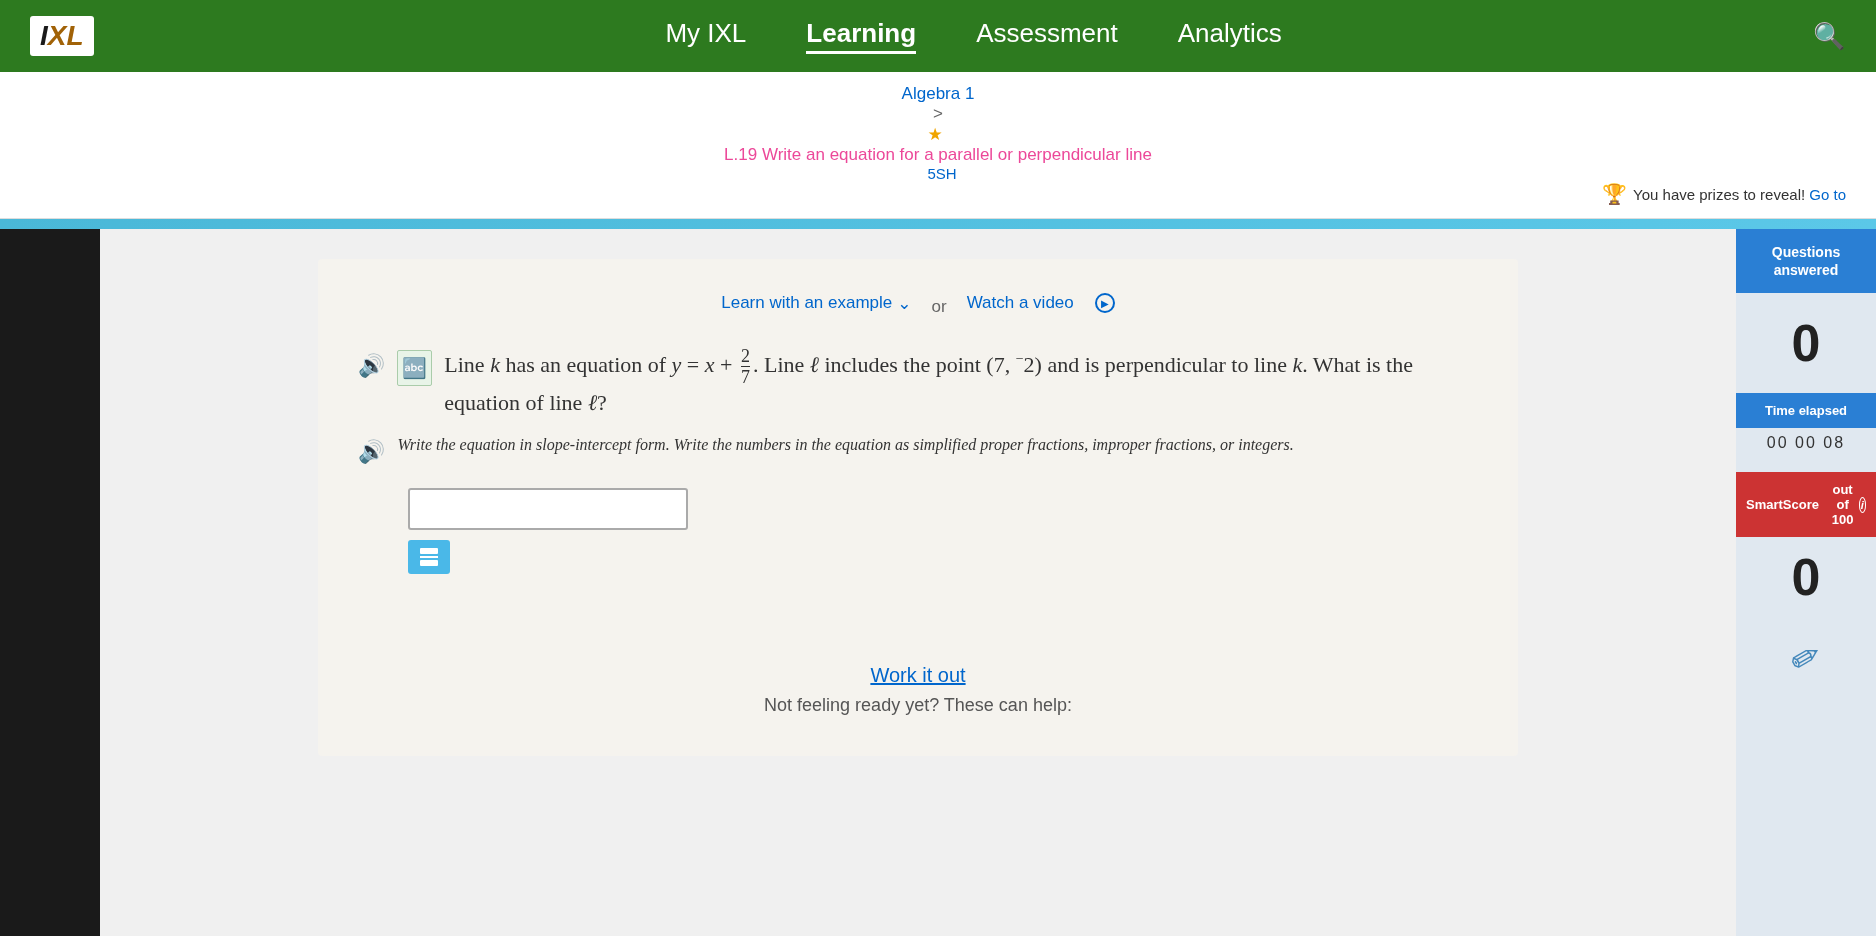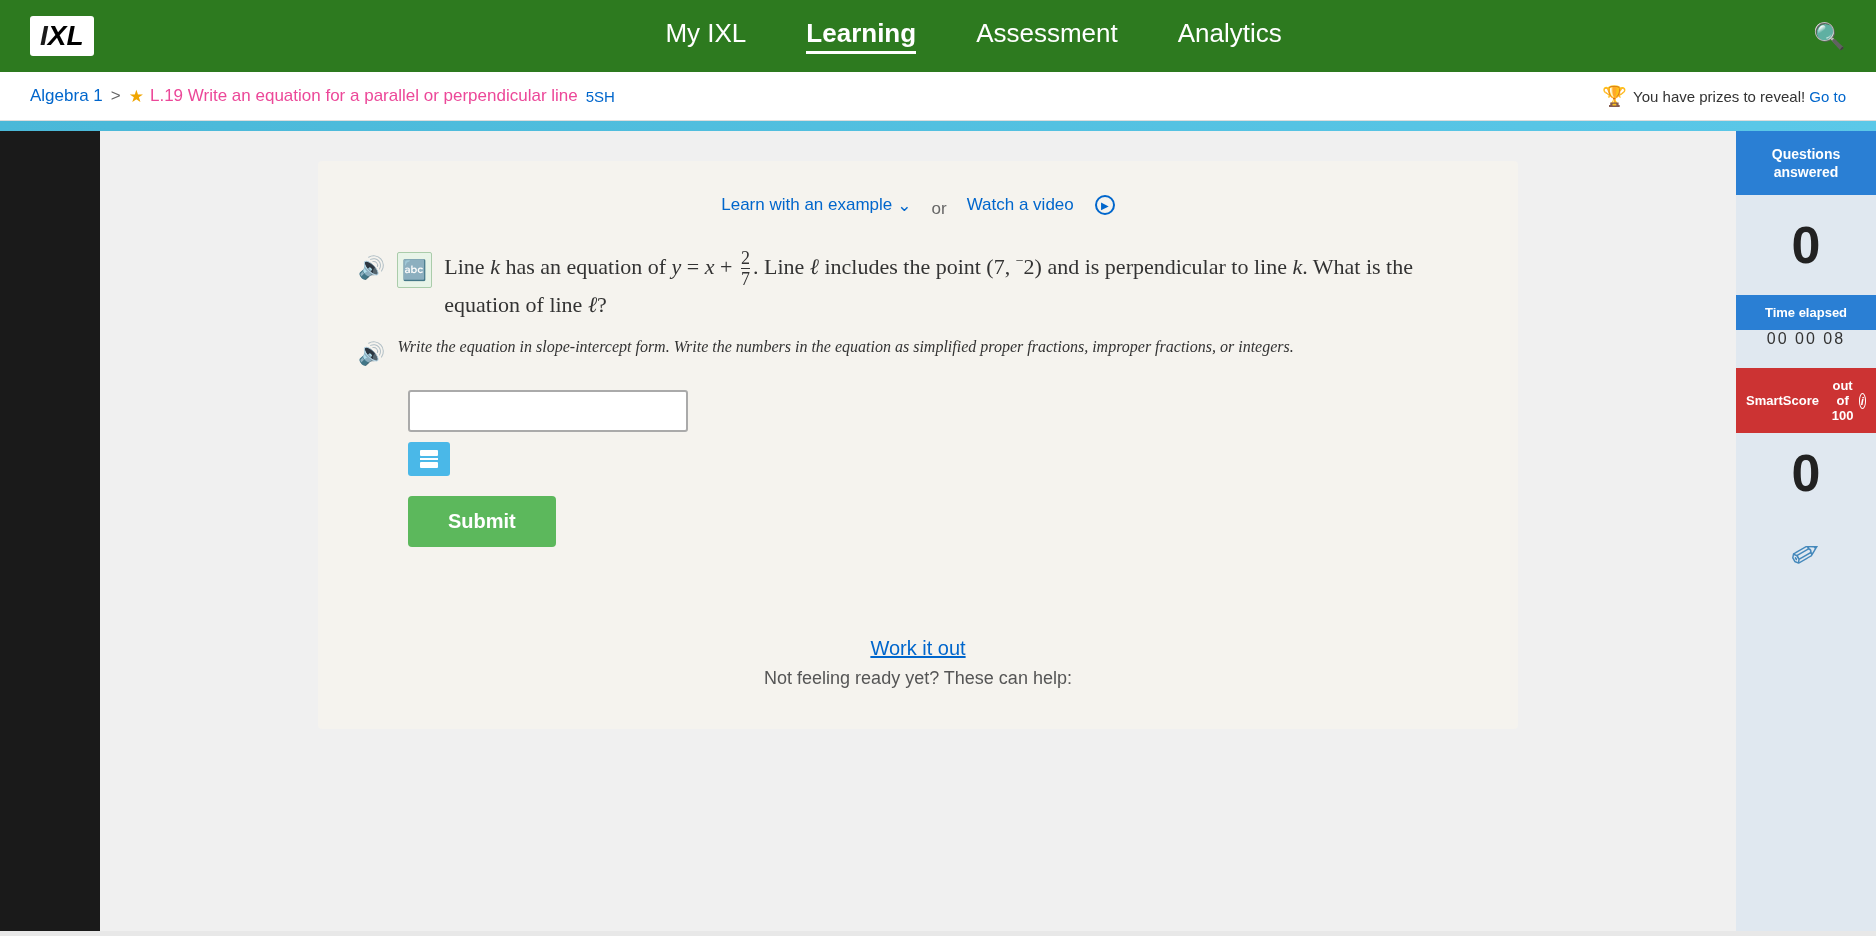"XL" .logo-ixl { color: #000000 -> #a16207 }
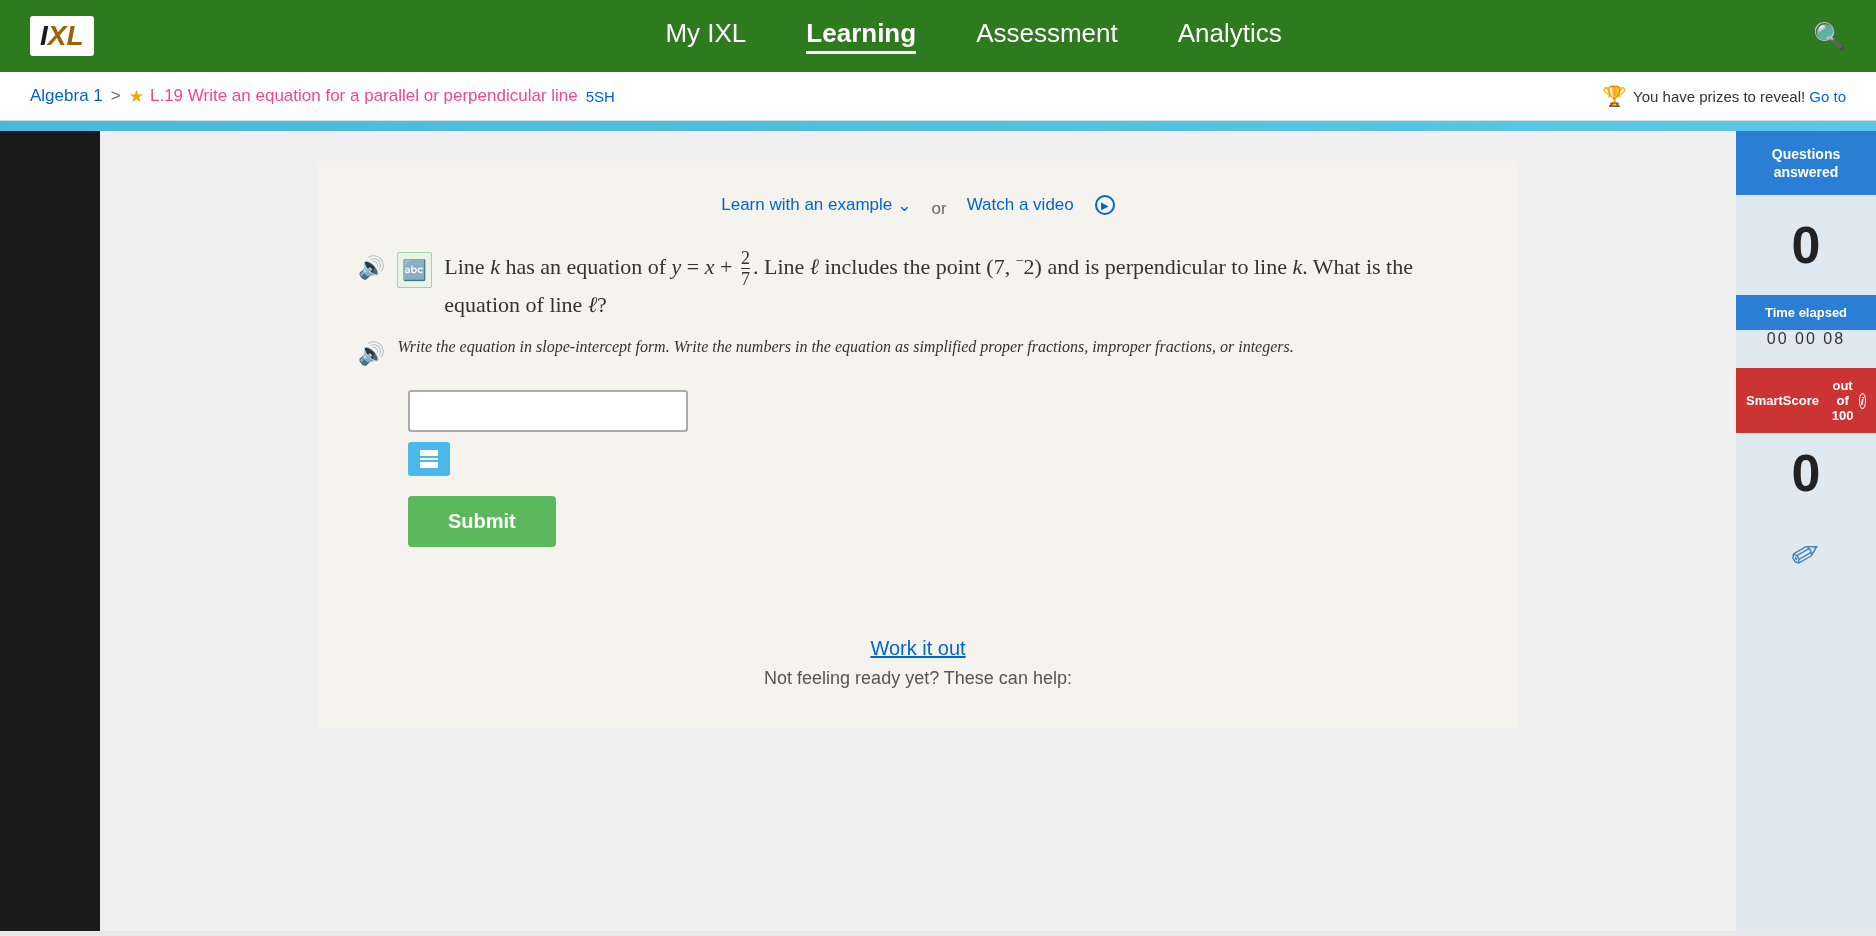"Algebra 1" .breadcrumb-bar { flex-direction: none -> column }
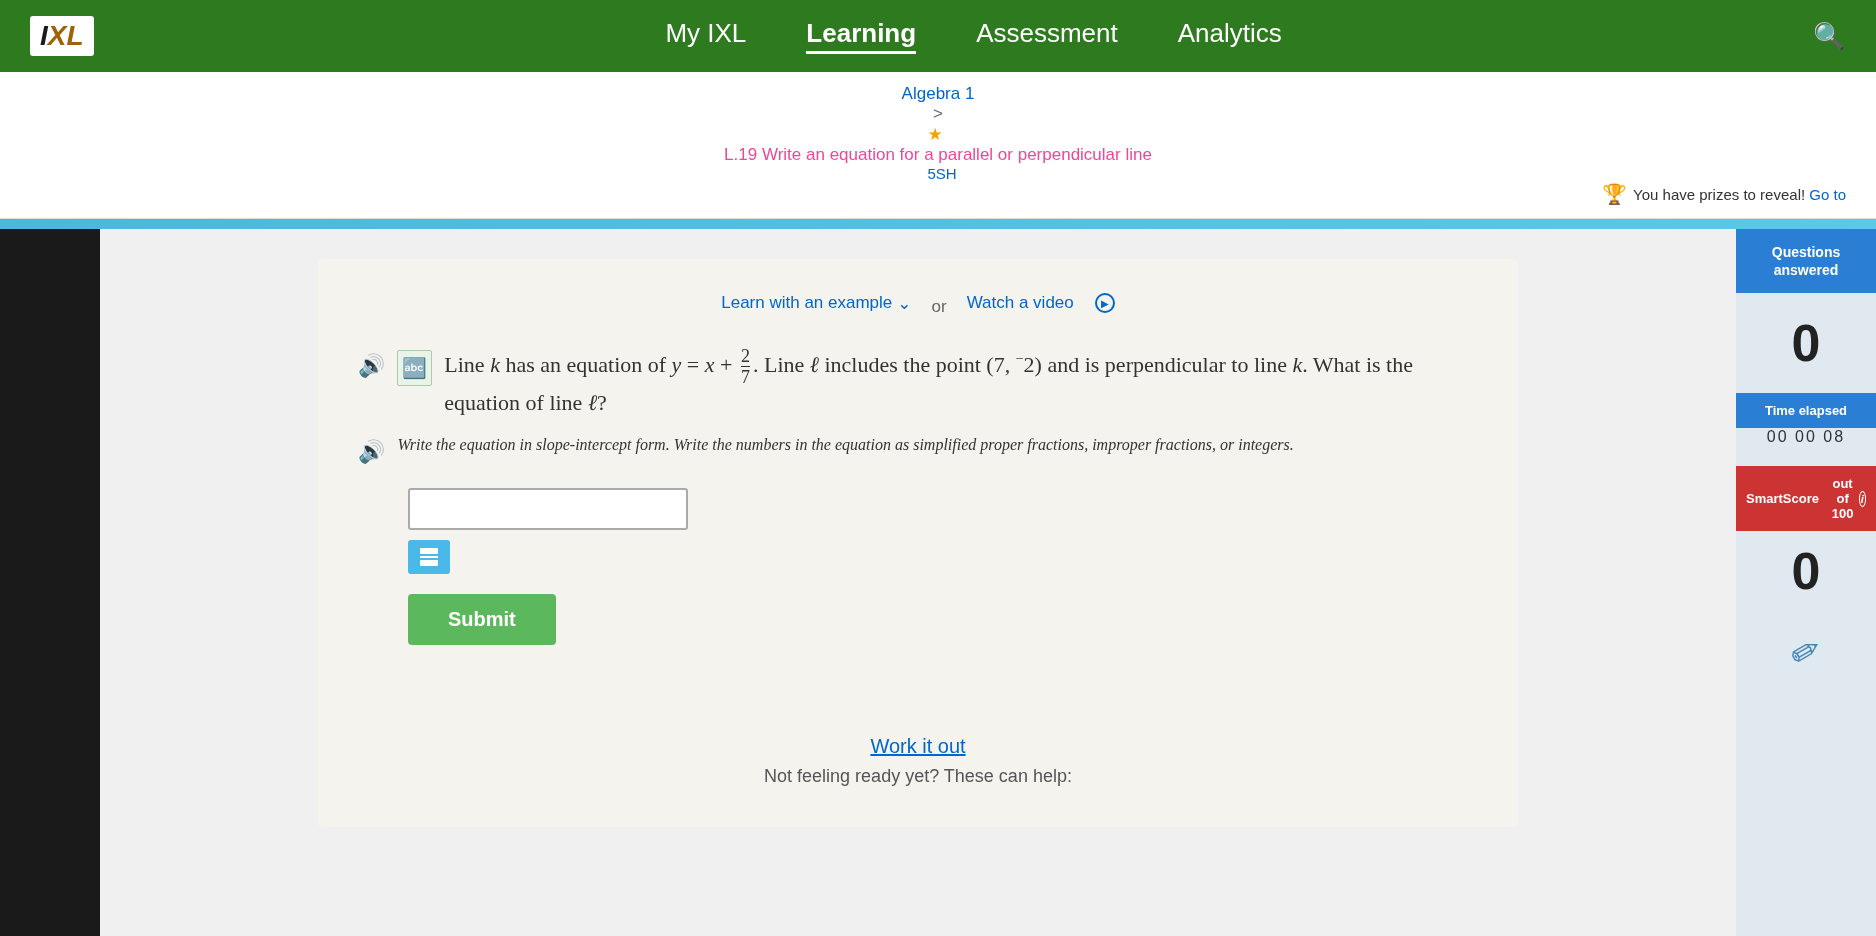"00 00 08" .timer-display { margin-top: none -> 6px }
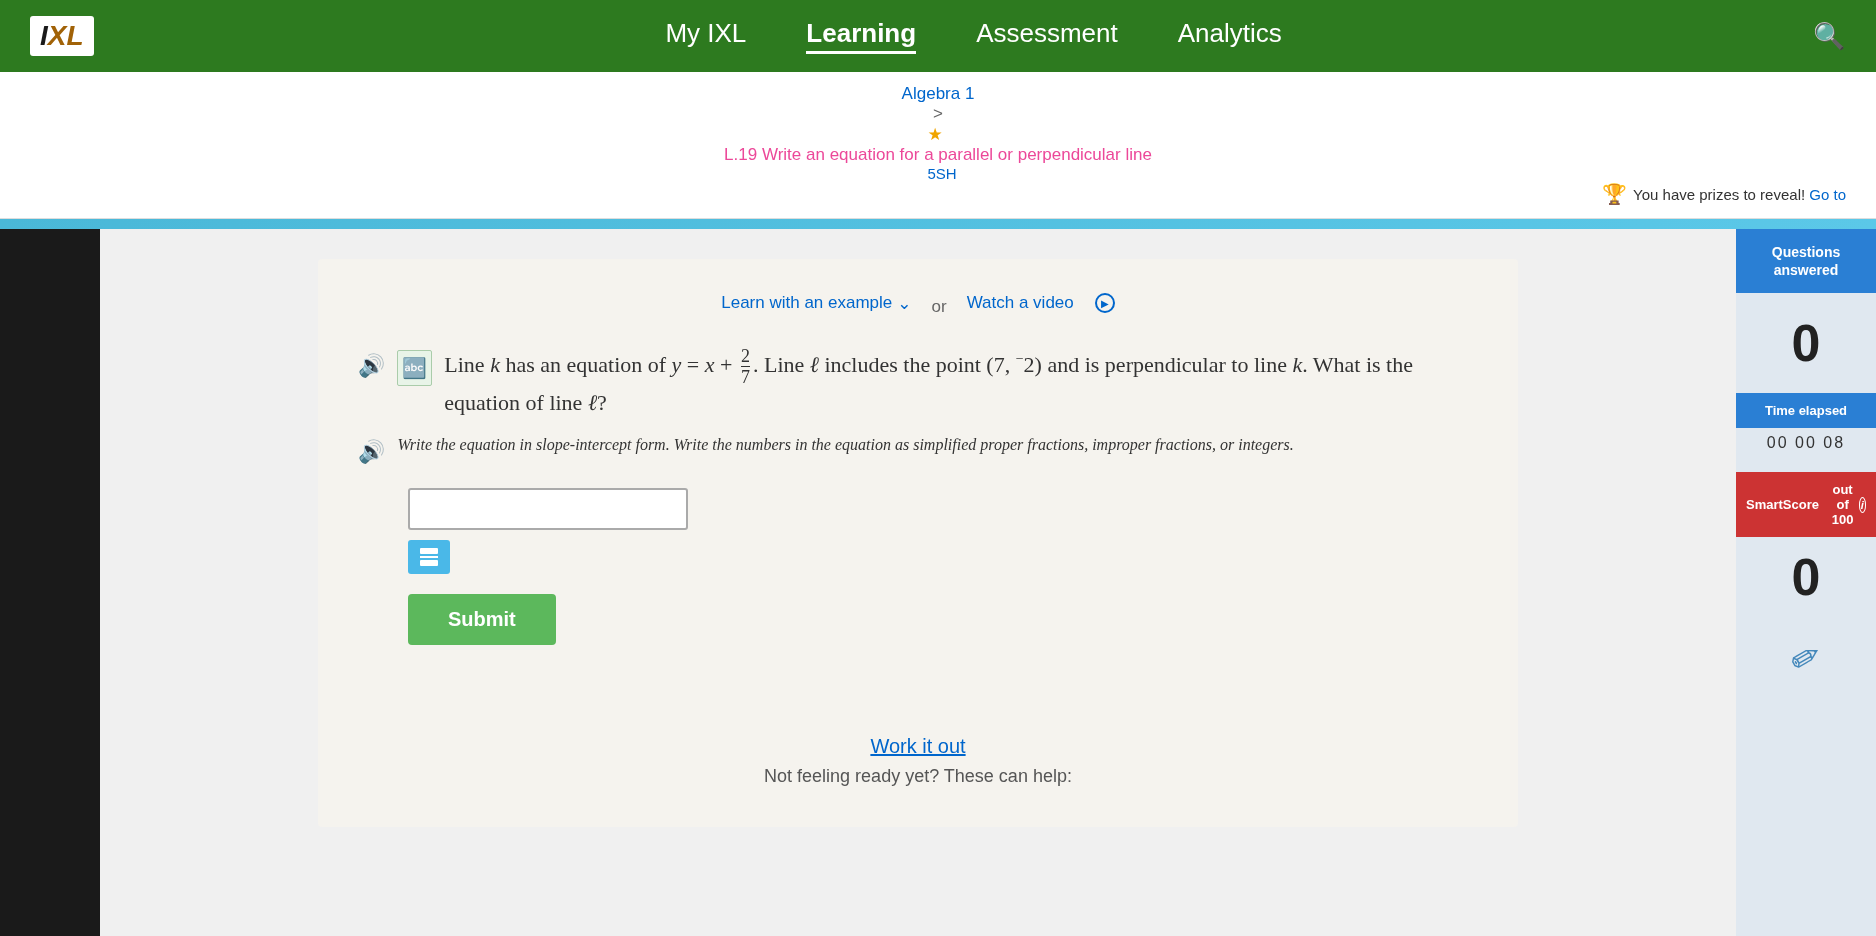"Submit" button.submit-btn { html: <button>Submit</button> -> none }
